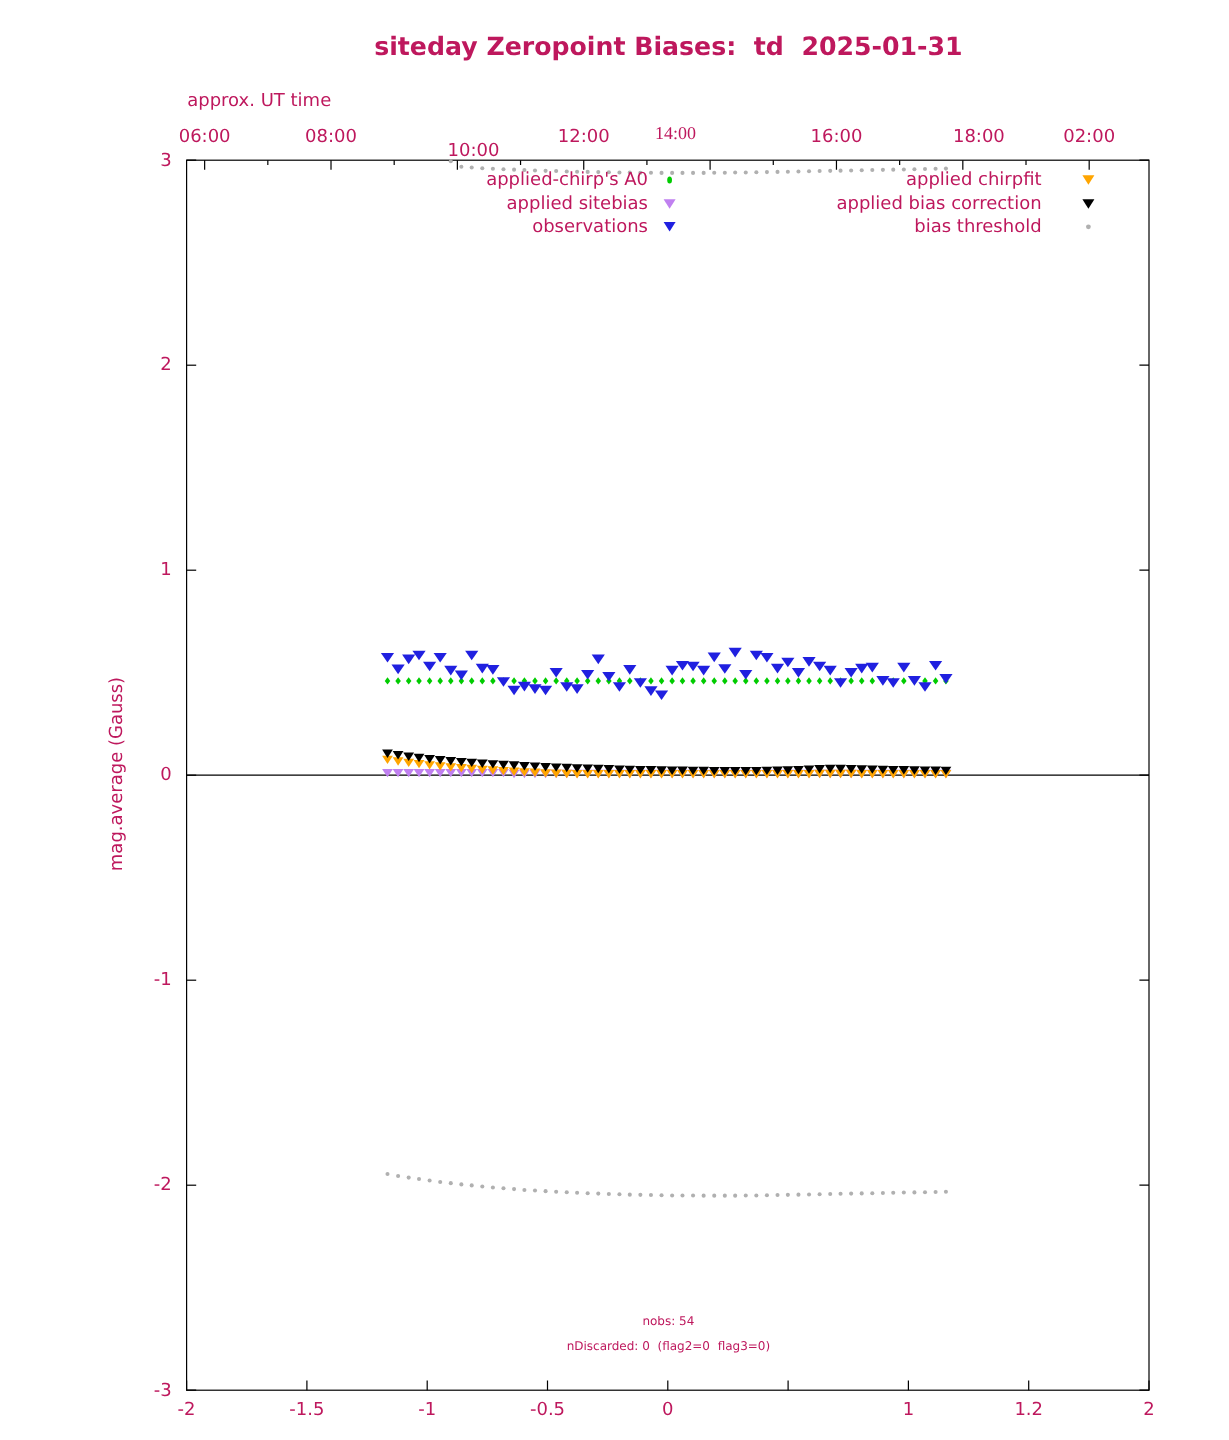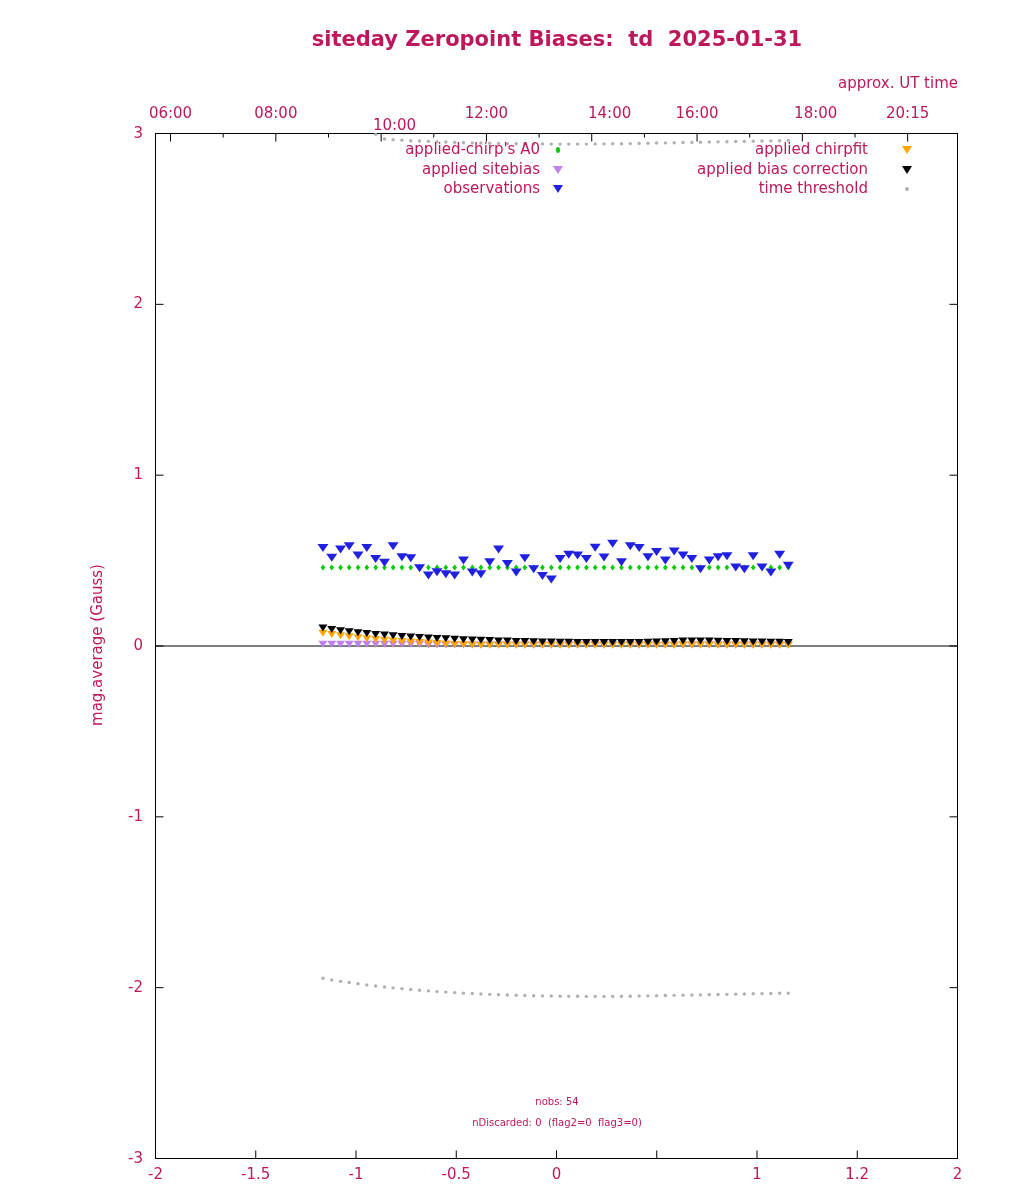"approx. UT time" .x2label { text-align: right -> left }
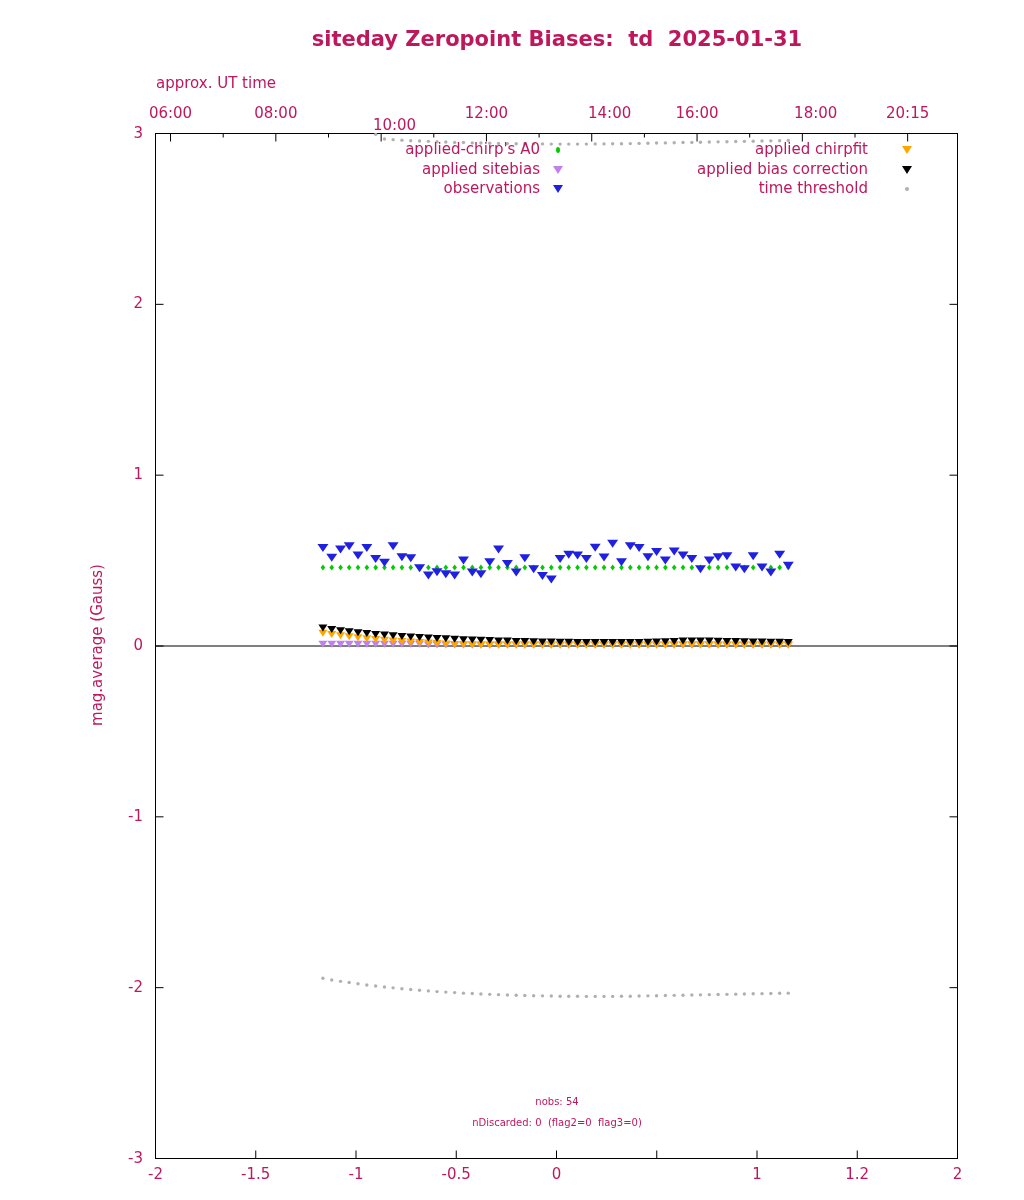"14:00" div.tick-label { font-family: none -> Liberation Serif, serif; left: 588px -> 528px; text-align: left -> center }
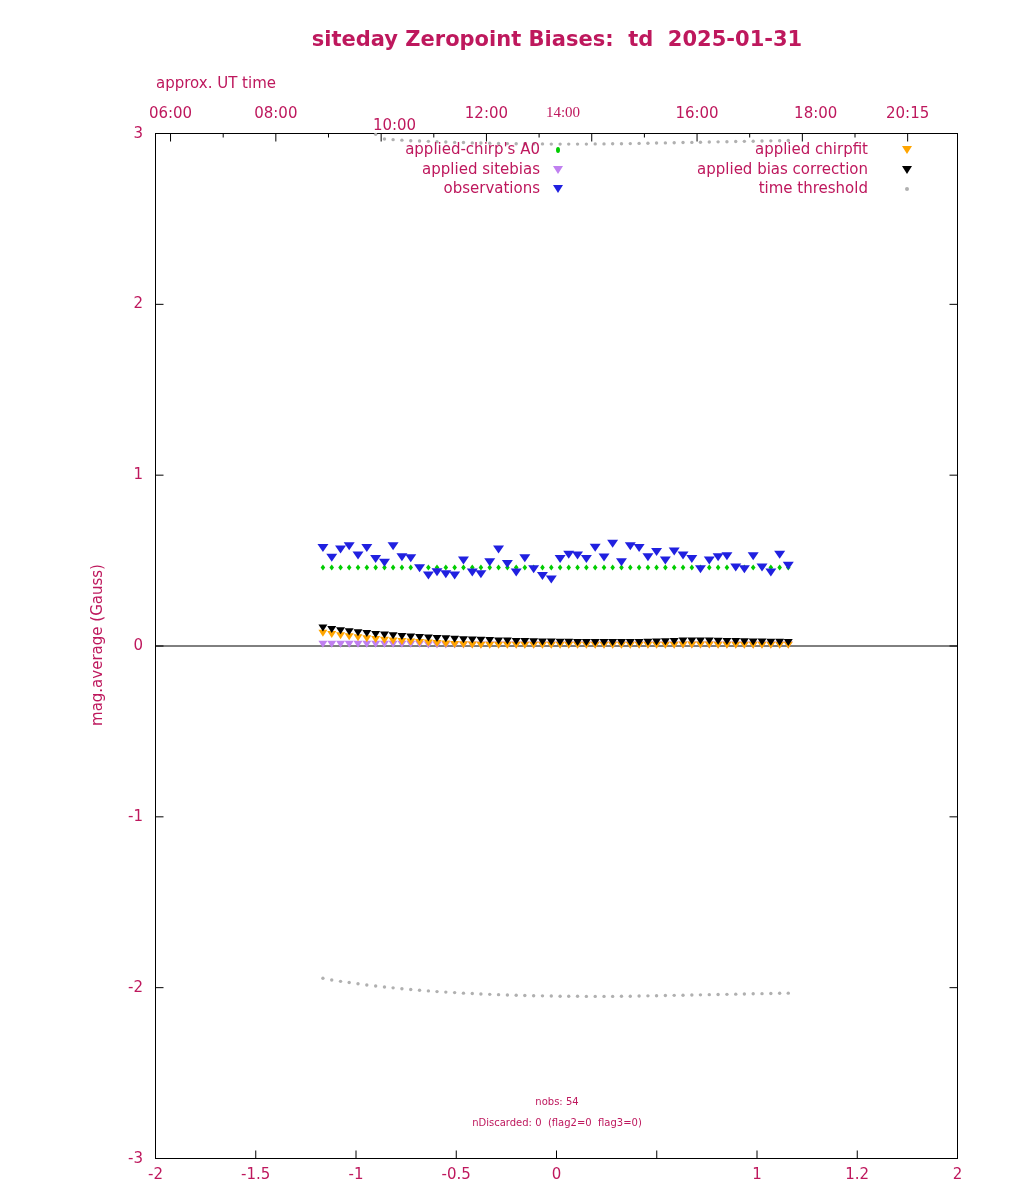"20:15" div.tick-label { text: 20:15 -> 02:00 }
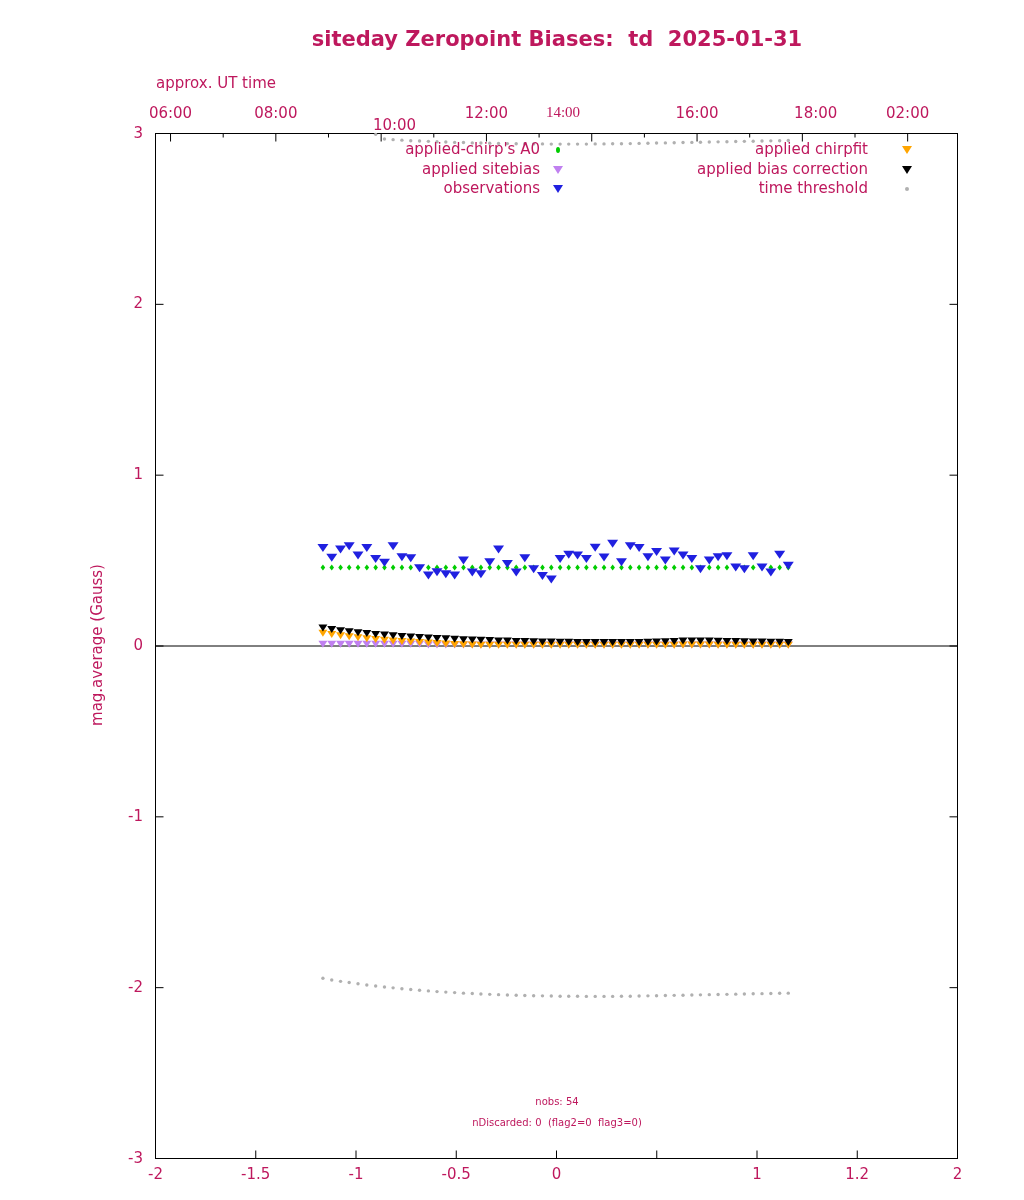"time threshold" div.legend-label { text: time -> bias }
